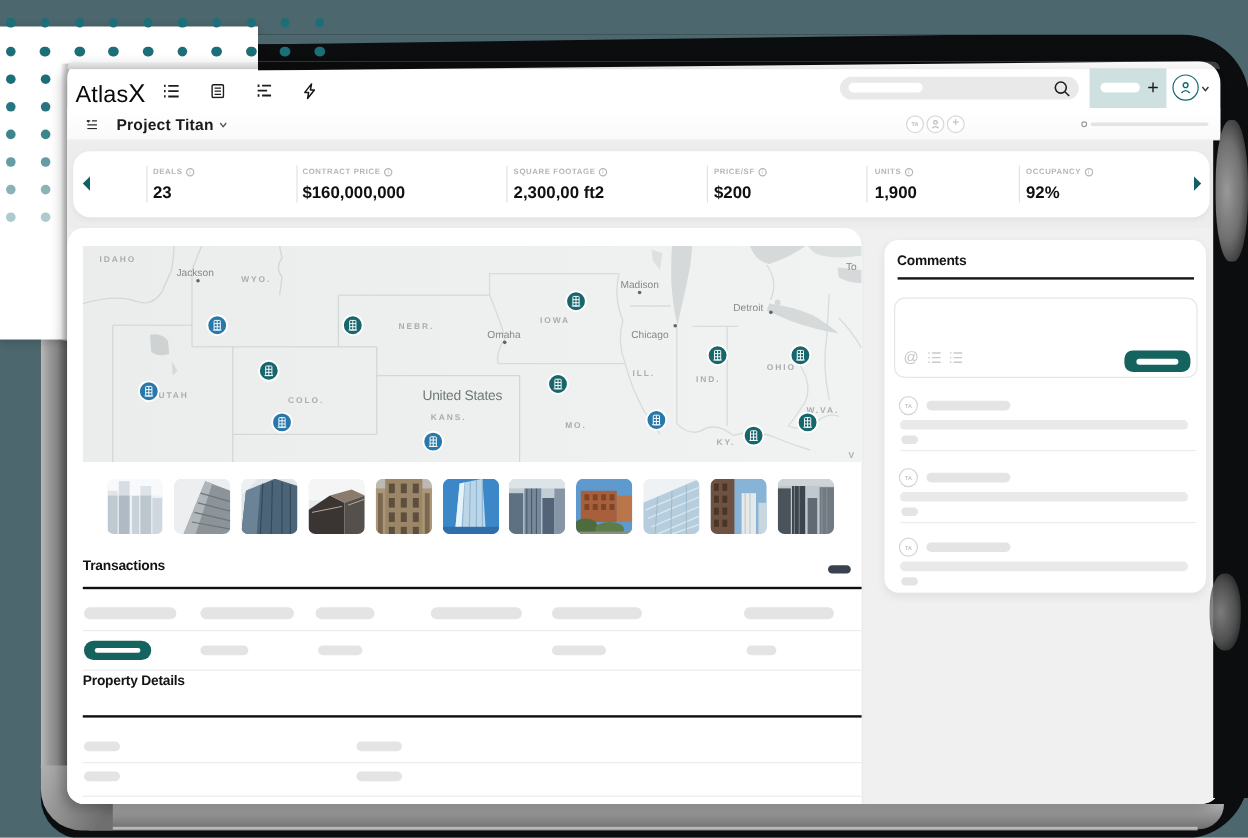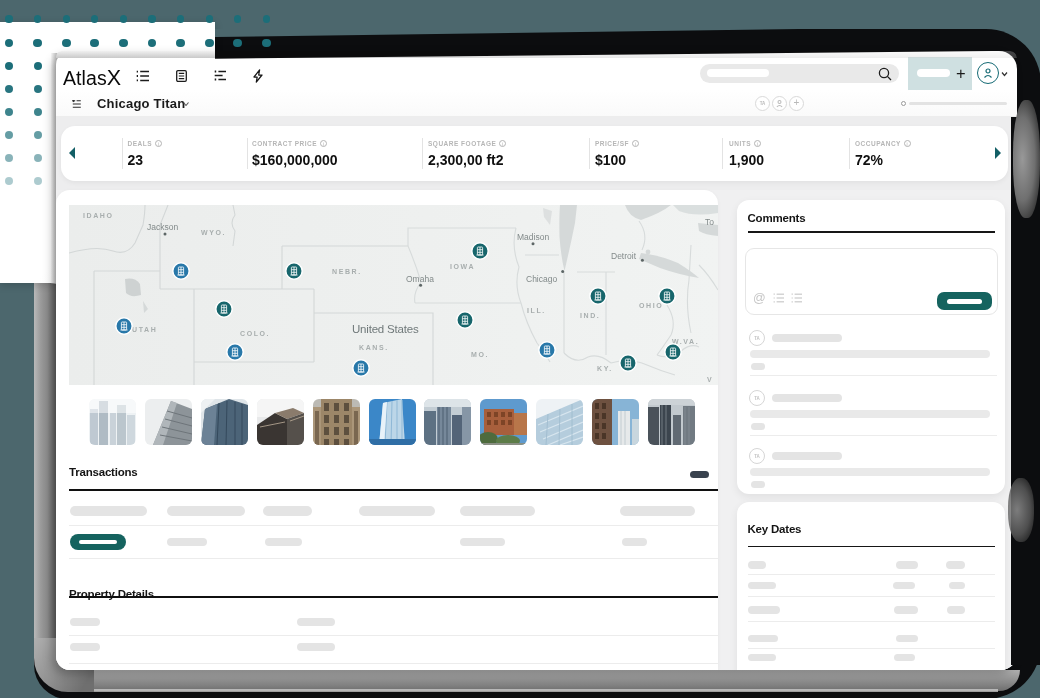"Chicago Titan" div.abs { text: Chicago -> Project }
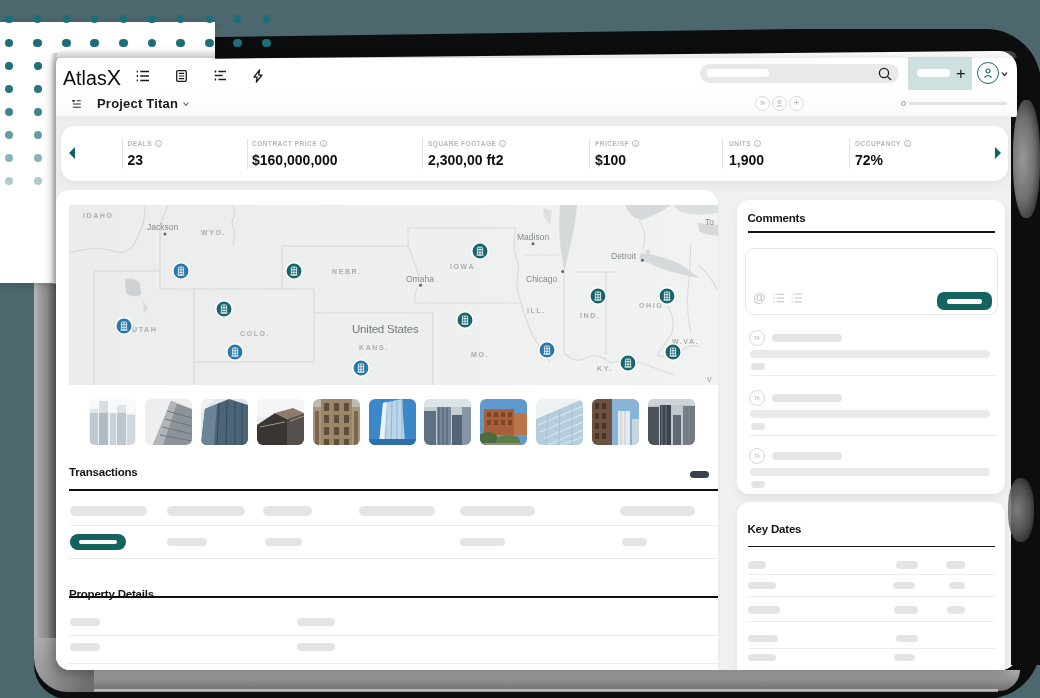"$100" div.sval { text: $100 -> $200 }
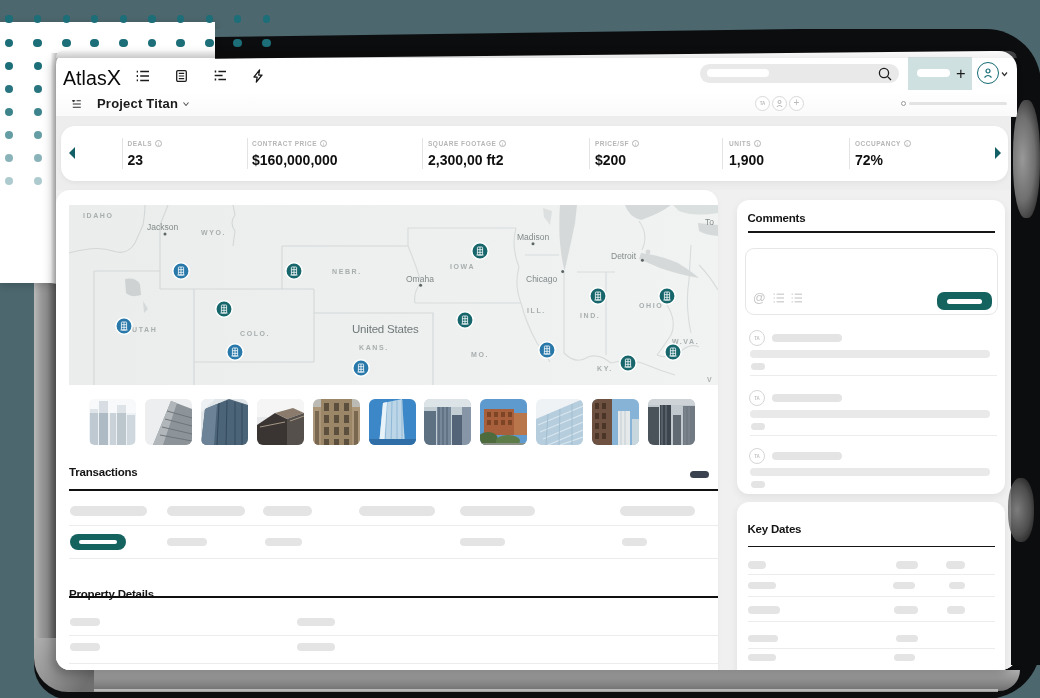"72%" div.sval { text: 72% -> 92% }
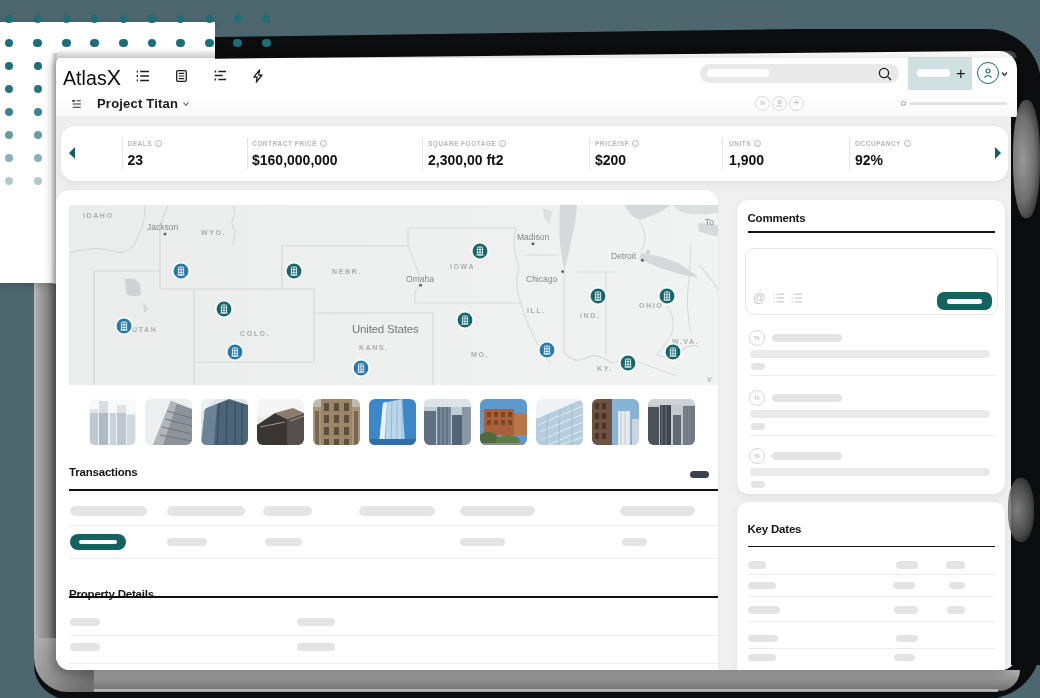"Key Dates" div.card { html: <div> <div>Key Dates</div> <div></div> <div></div> <div></div> <div></div> <div></div> <div></div> <div></div> <div></div> <div></div> <div></div> <div></div> <div></div> <div></div> <div></div> <div></div> <div></div> <div></div> <div></div> </div> -> none }
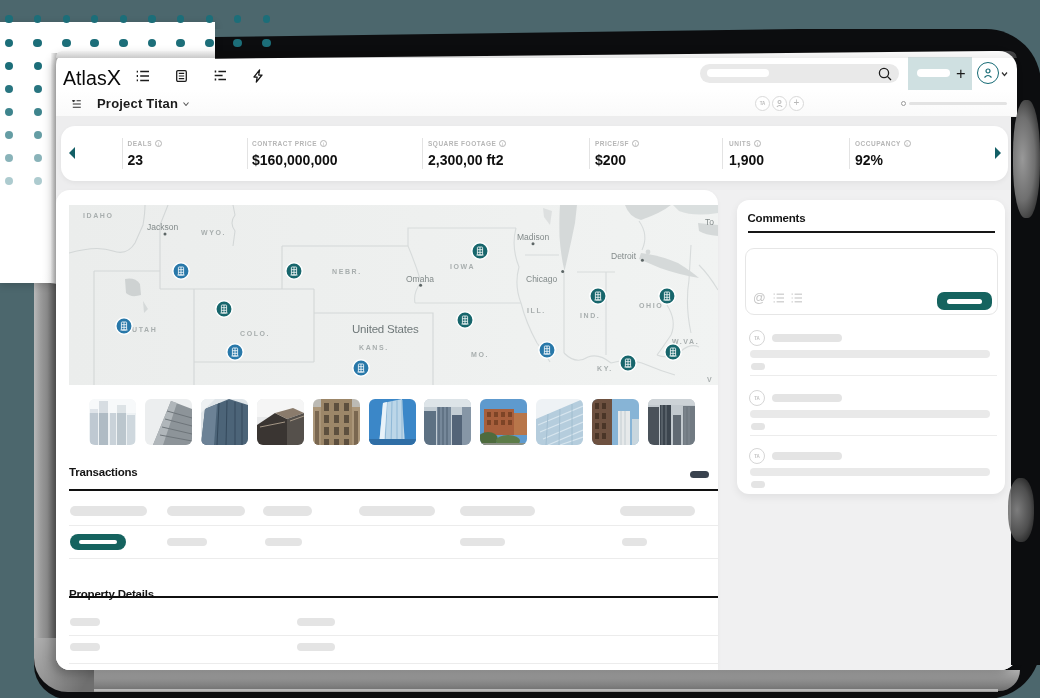"Property Details" div.h2 { top: 398px -> 372px }
